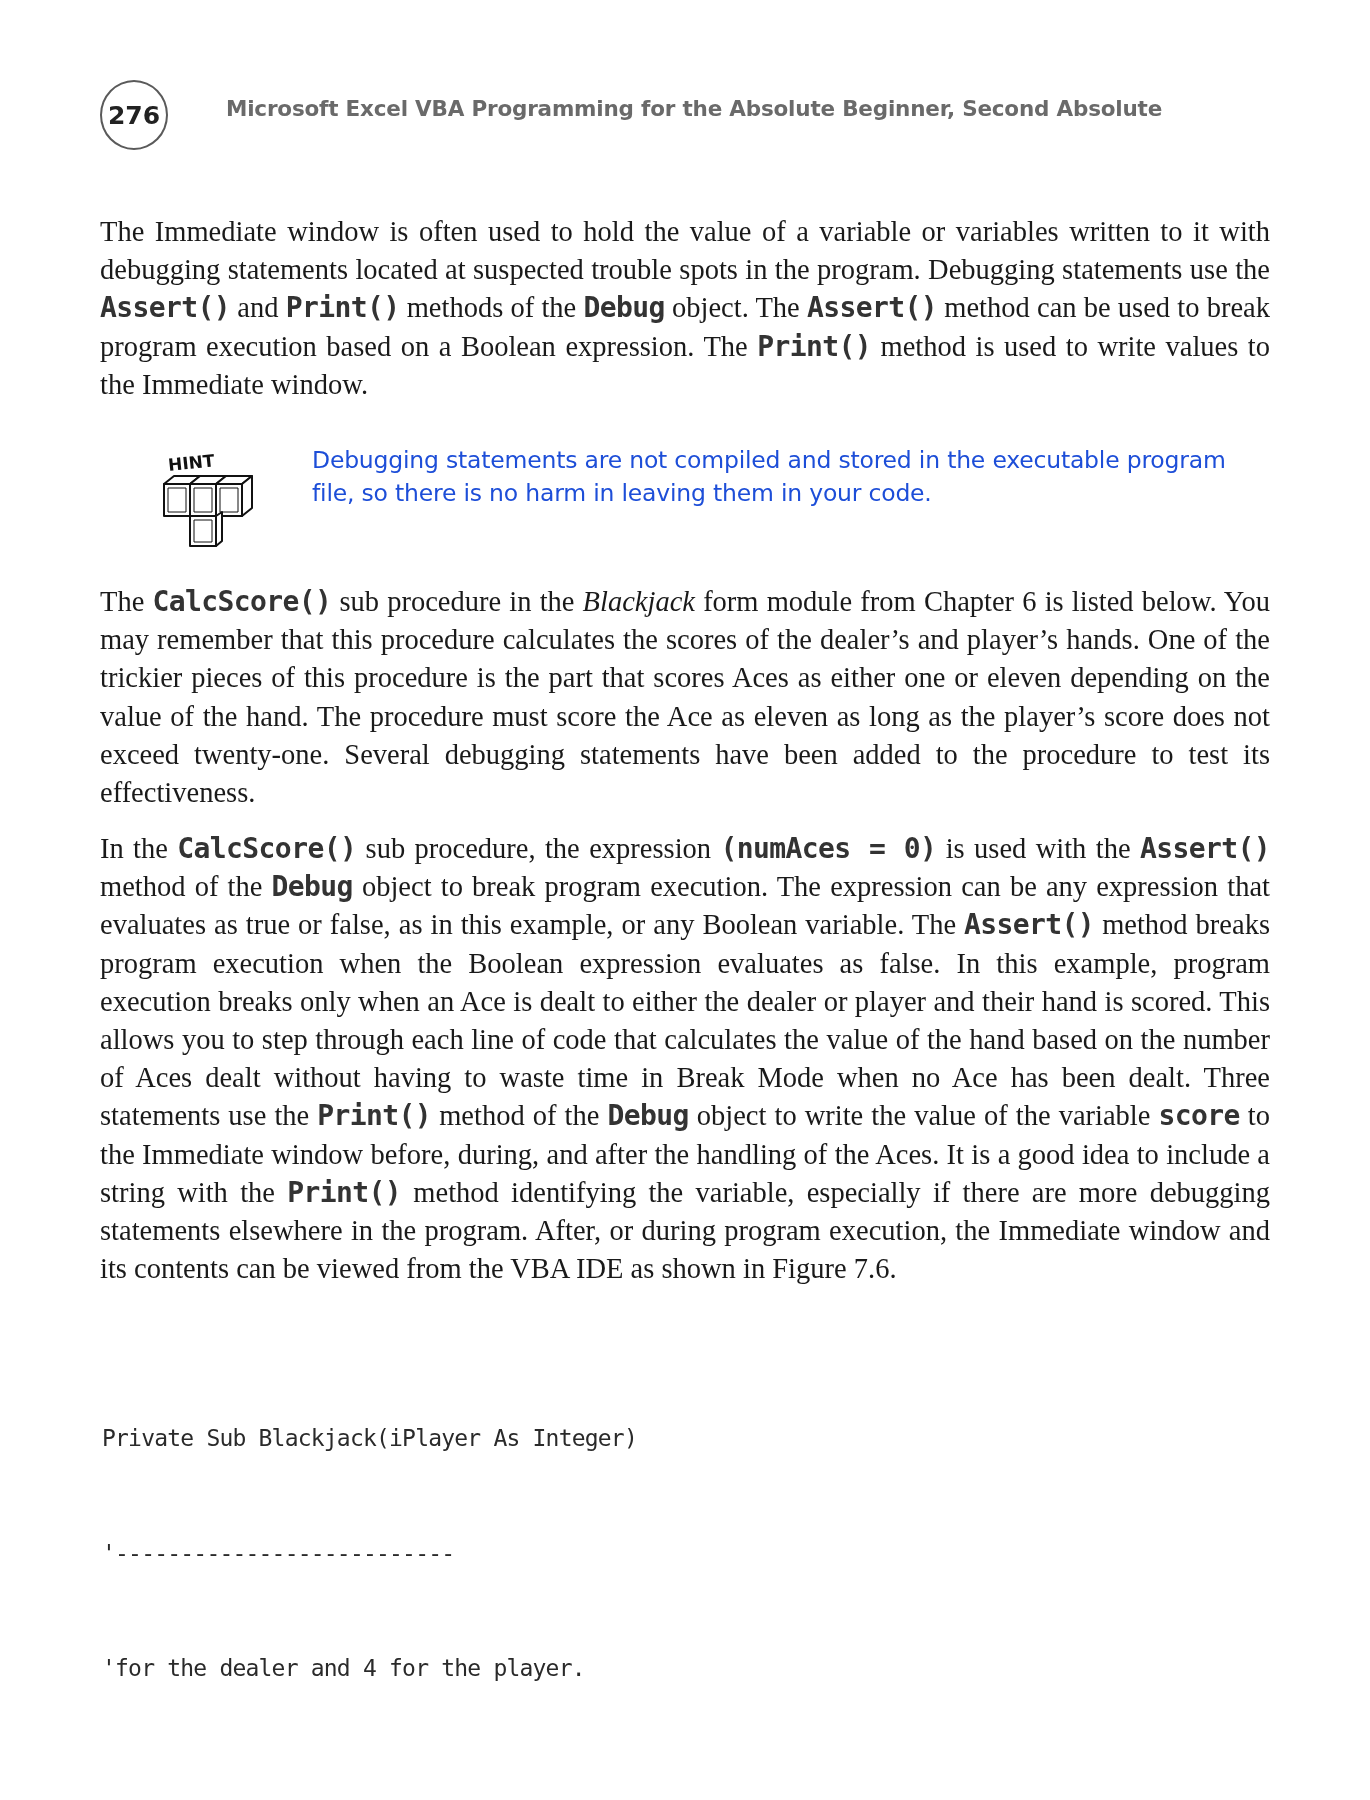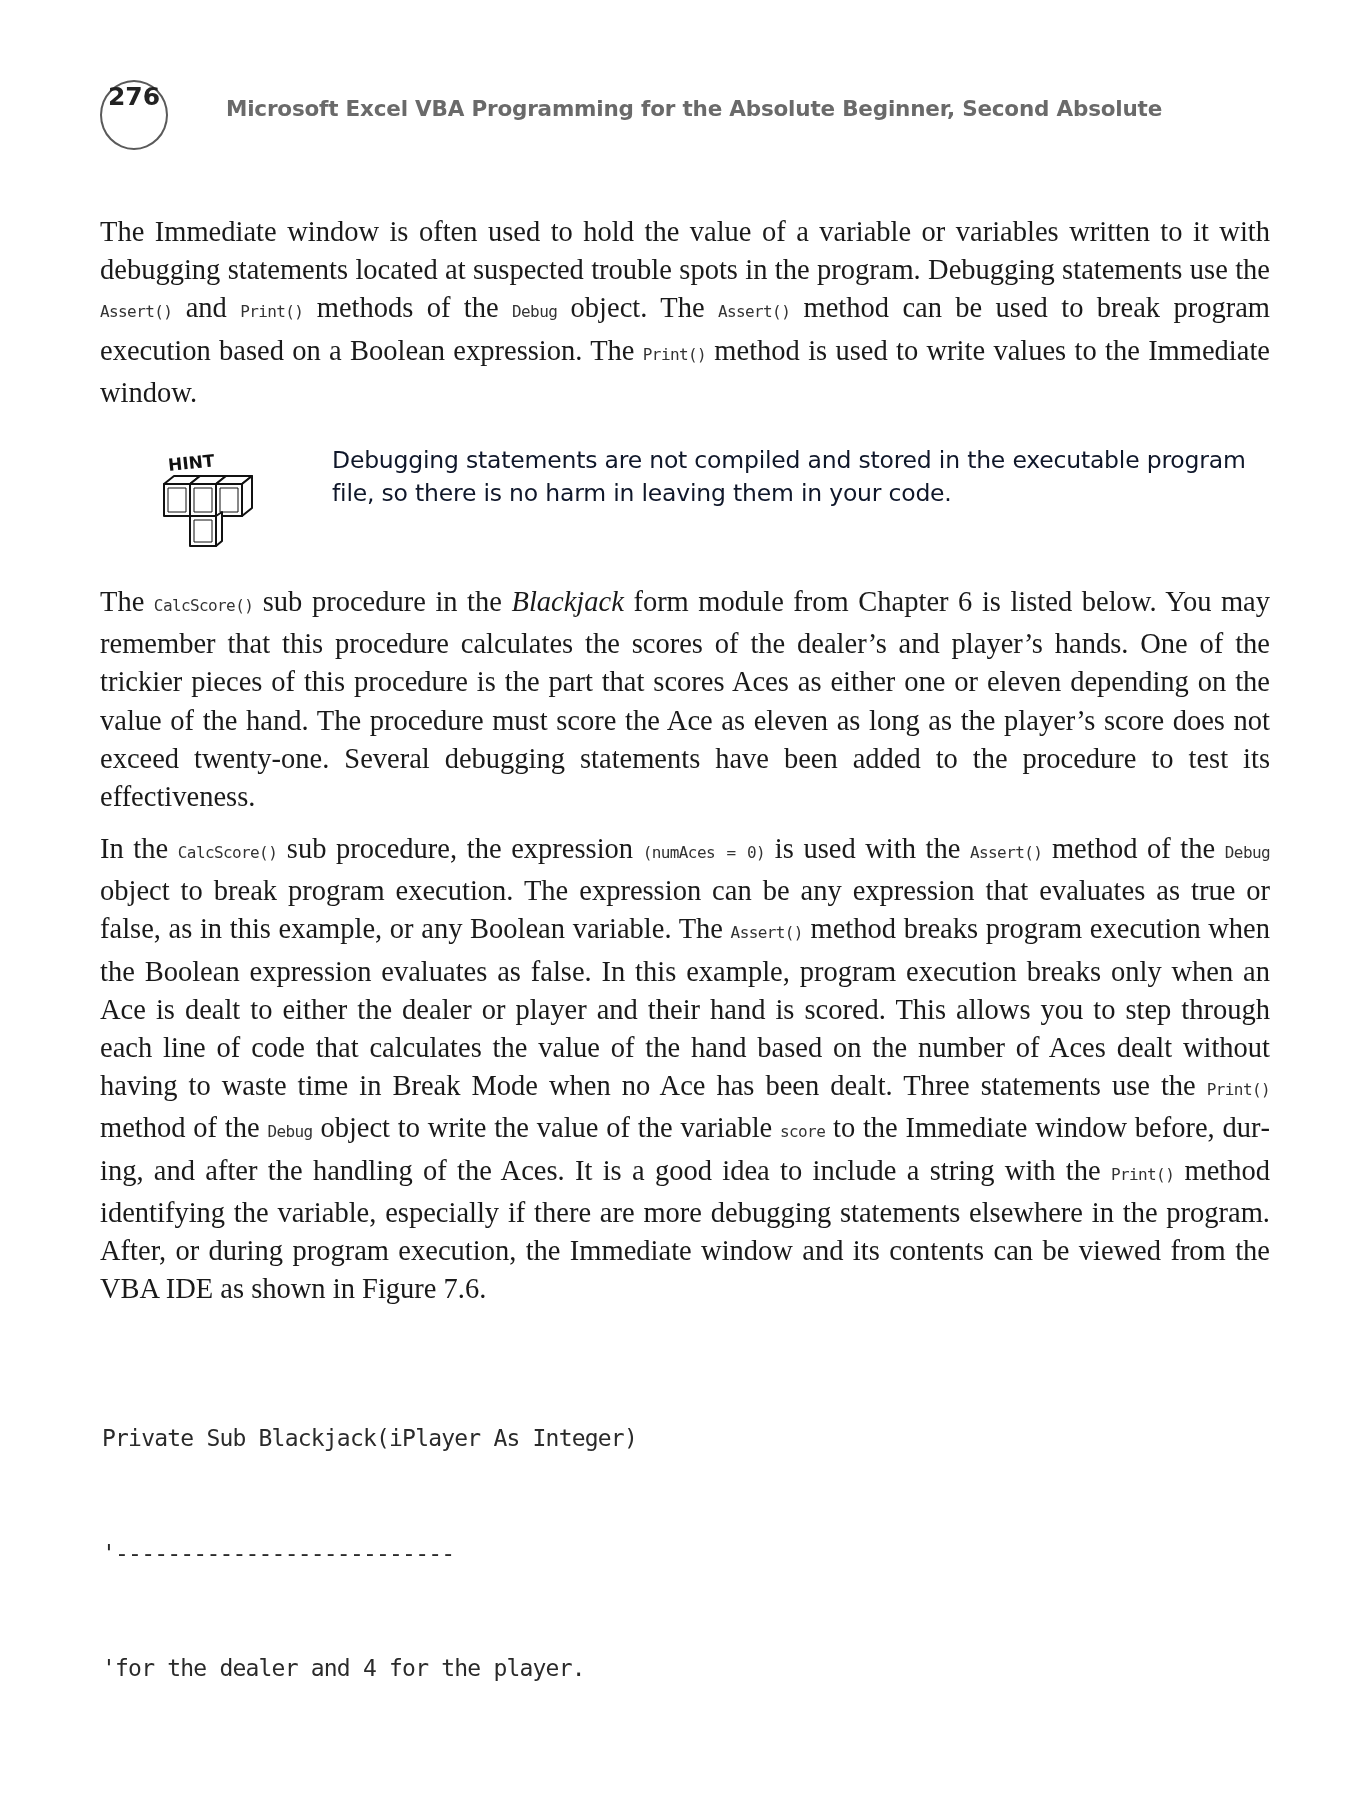"276" .page-num { align-items: none -> center }
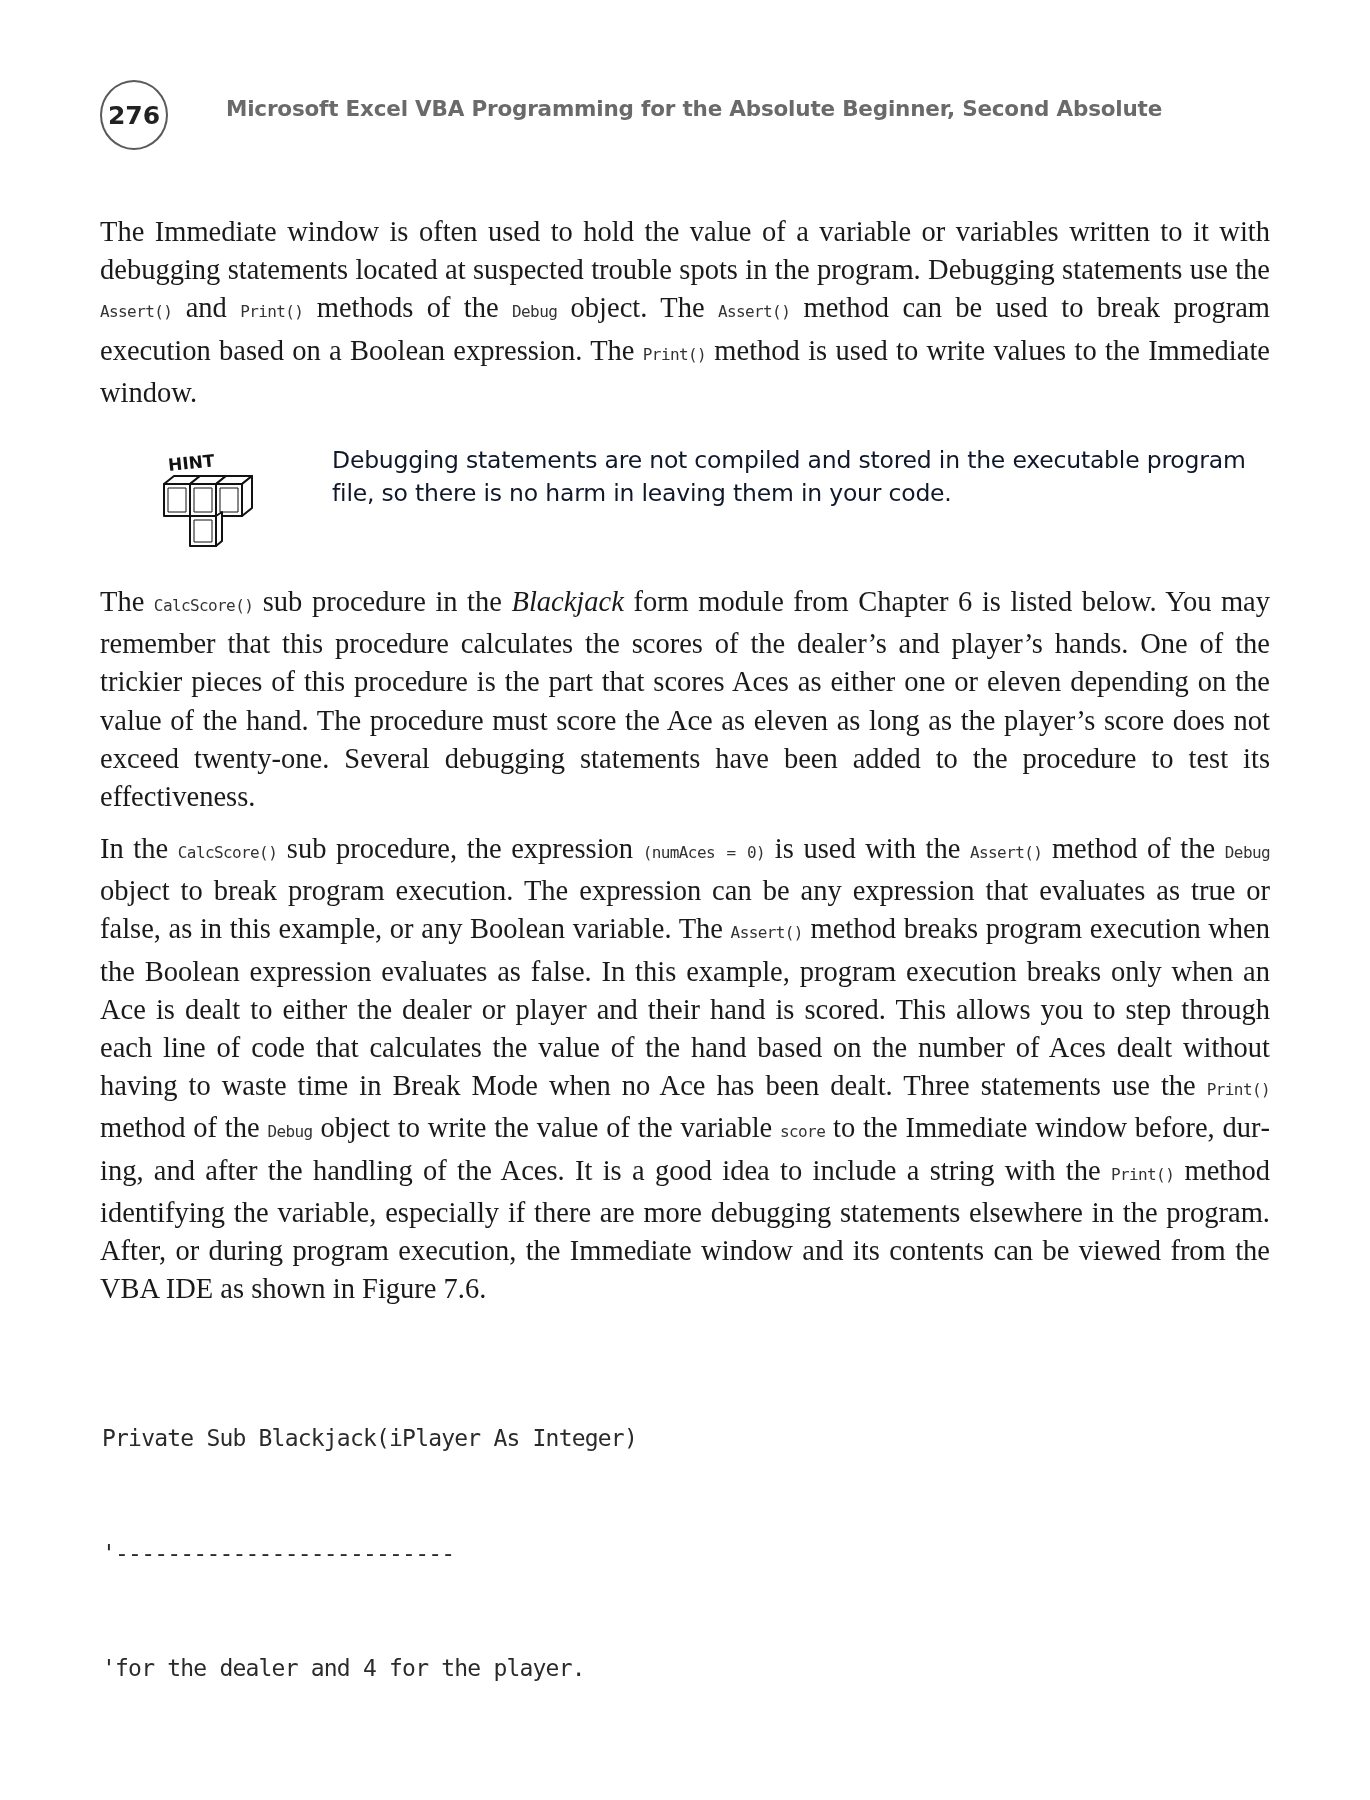"Assert()" .para code, .para .code { font-size: 16px -> 28px; font-weight: normal -> bold }
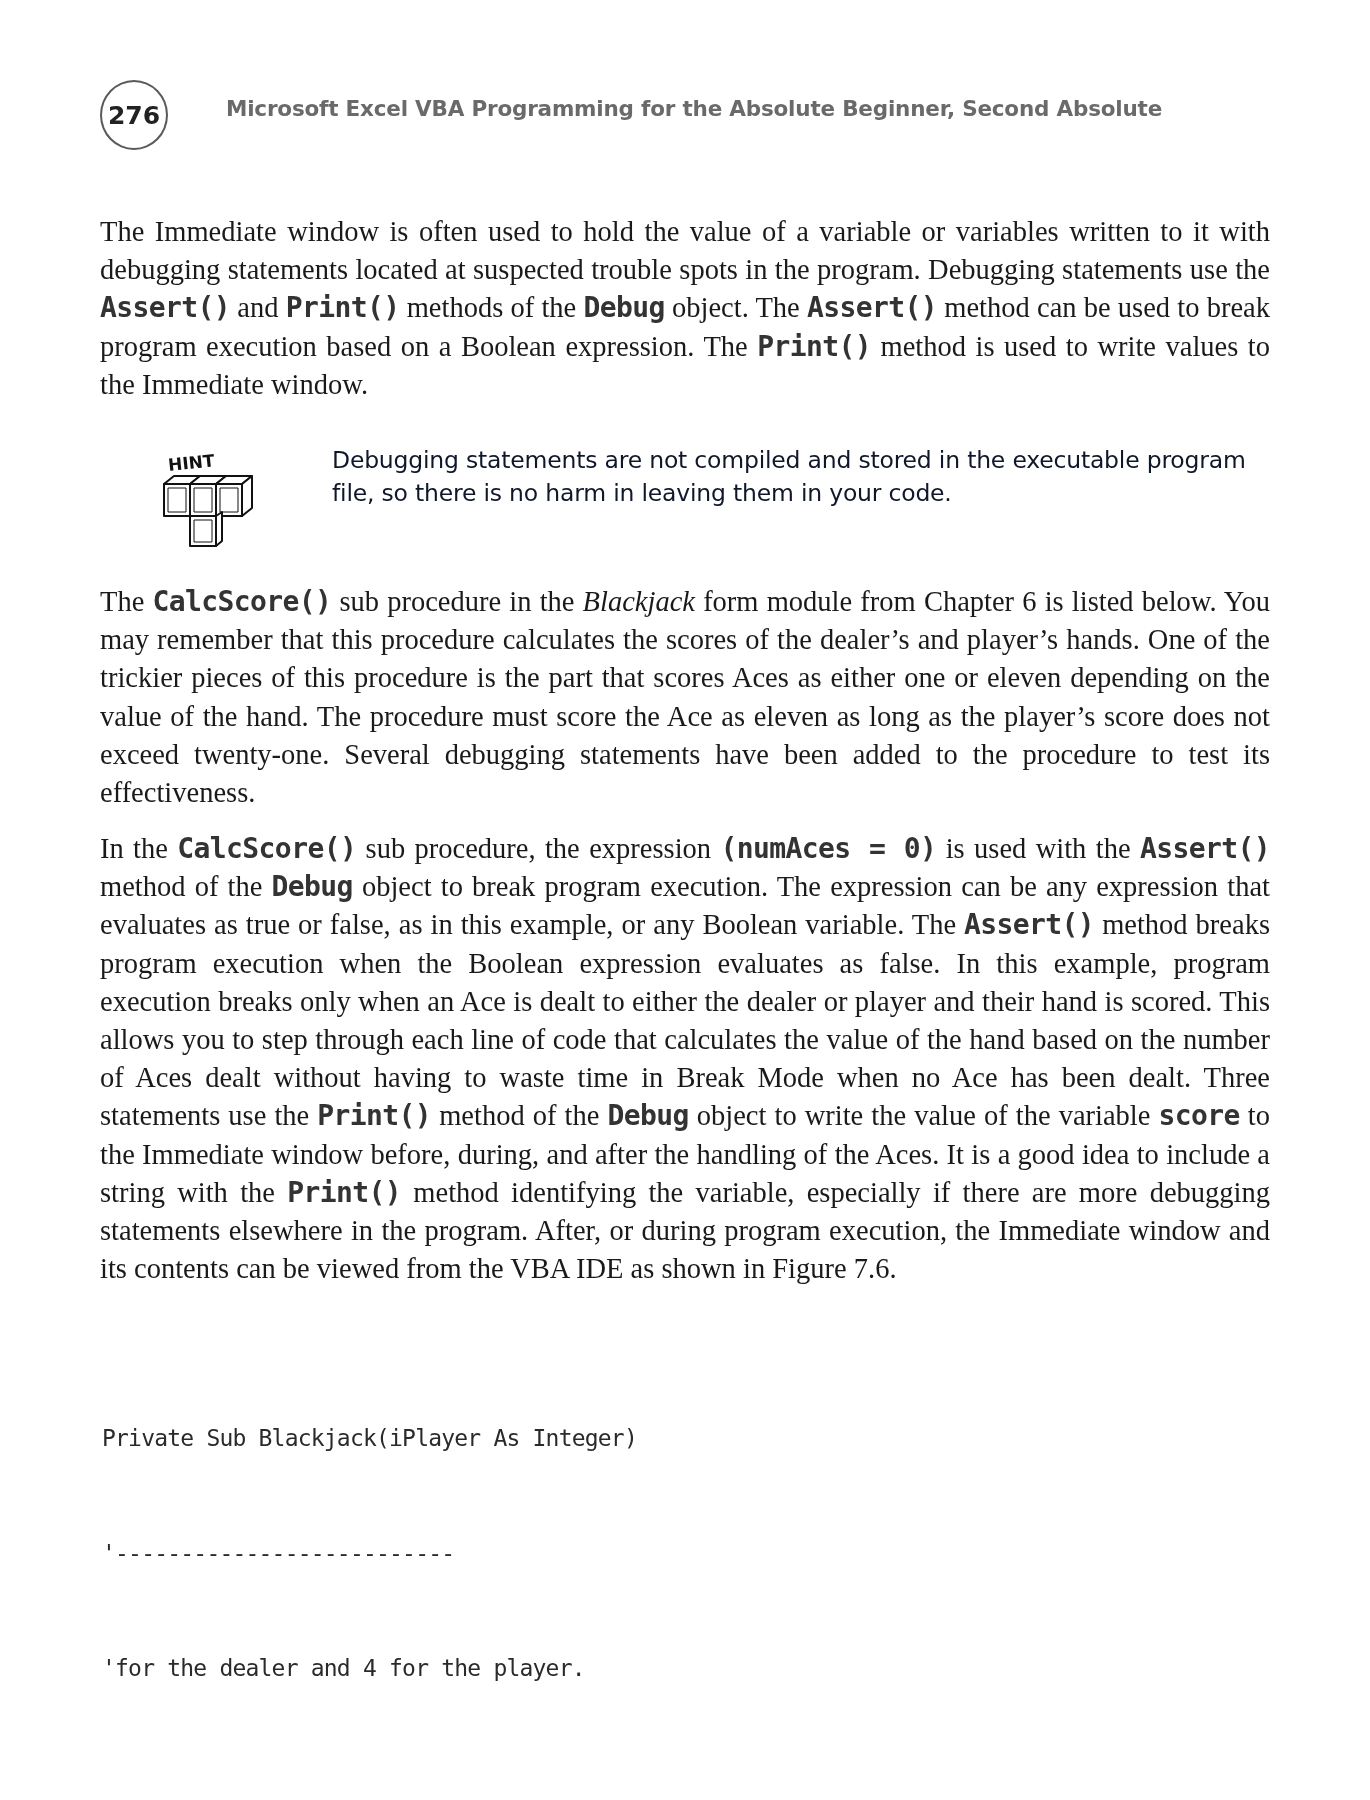"Debugging statements are not compiled" .hint-text { color: #0f172a -> #1d4ed8; margin-left: 20px -> none }
